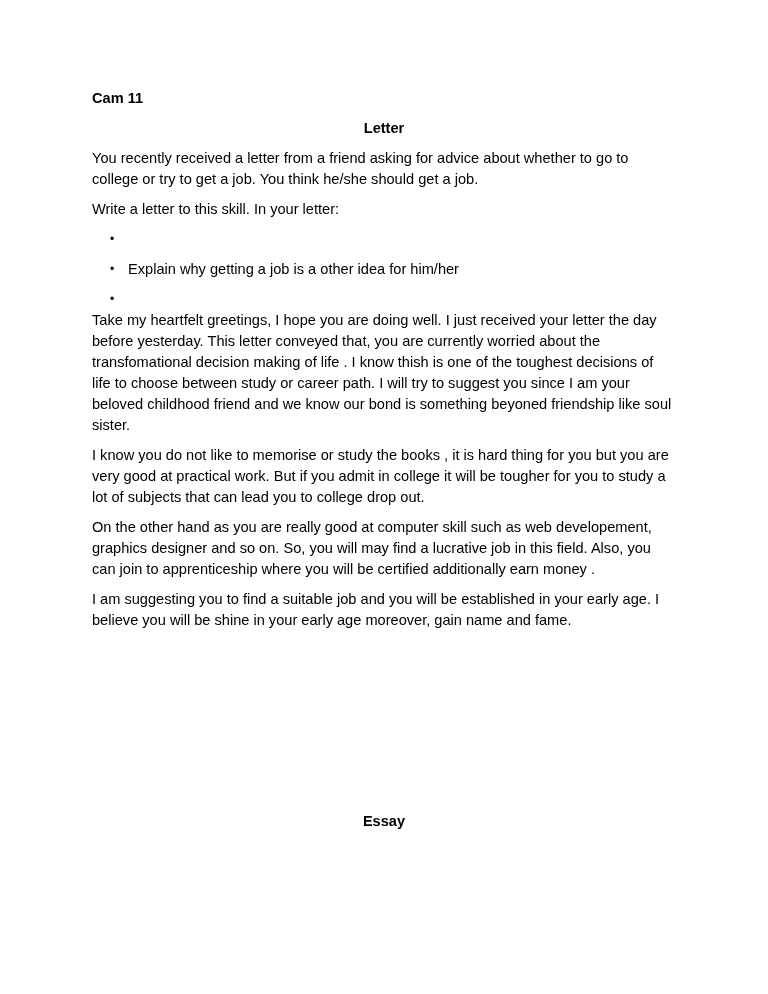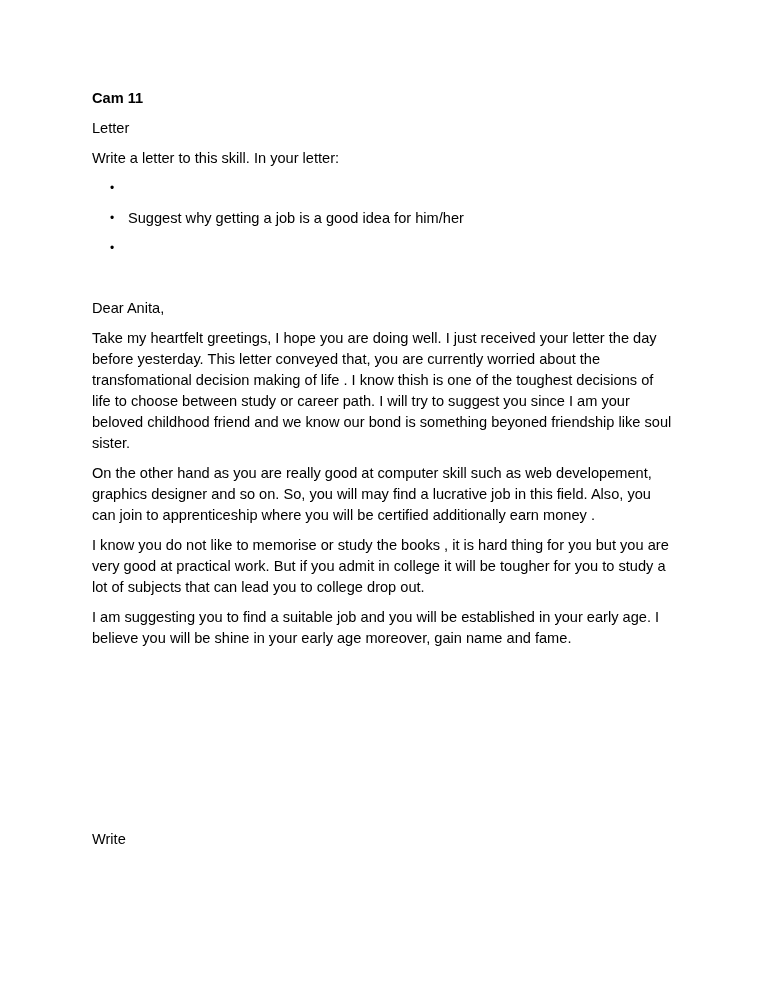"Letter" .section-title { font-weight: normal -> bold; text-align: none -> center }
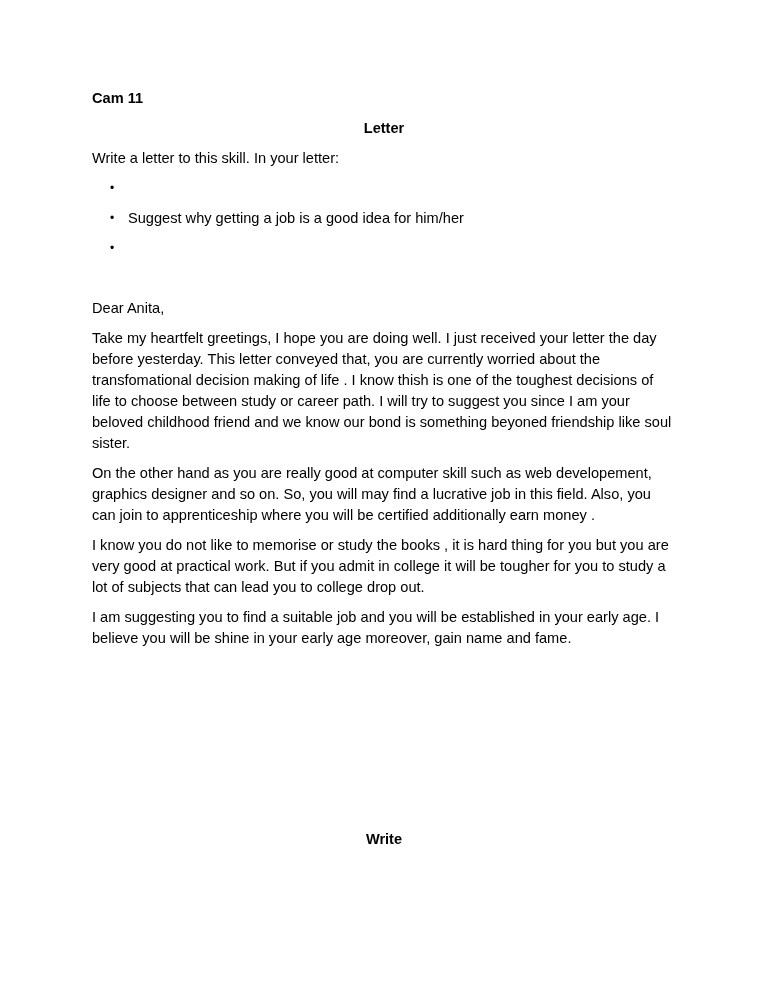"You recently received a letter" p { html: none -> <p>You recently received a letter from a friend asking for advice about whether to go to college or try to get a job. You think he/she should get a job.</p> }
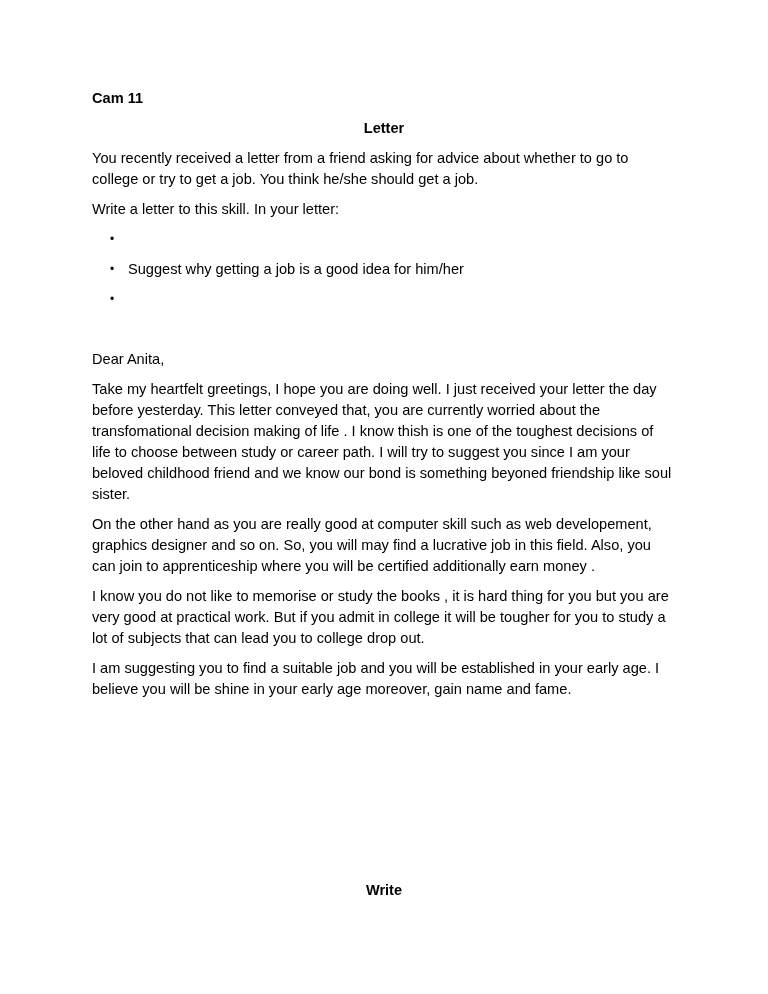"Suggest why getting a job" span { text: Suggest why getting a job is a good -> Explain why getting a job is a other }
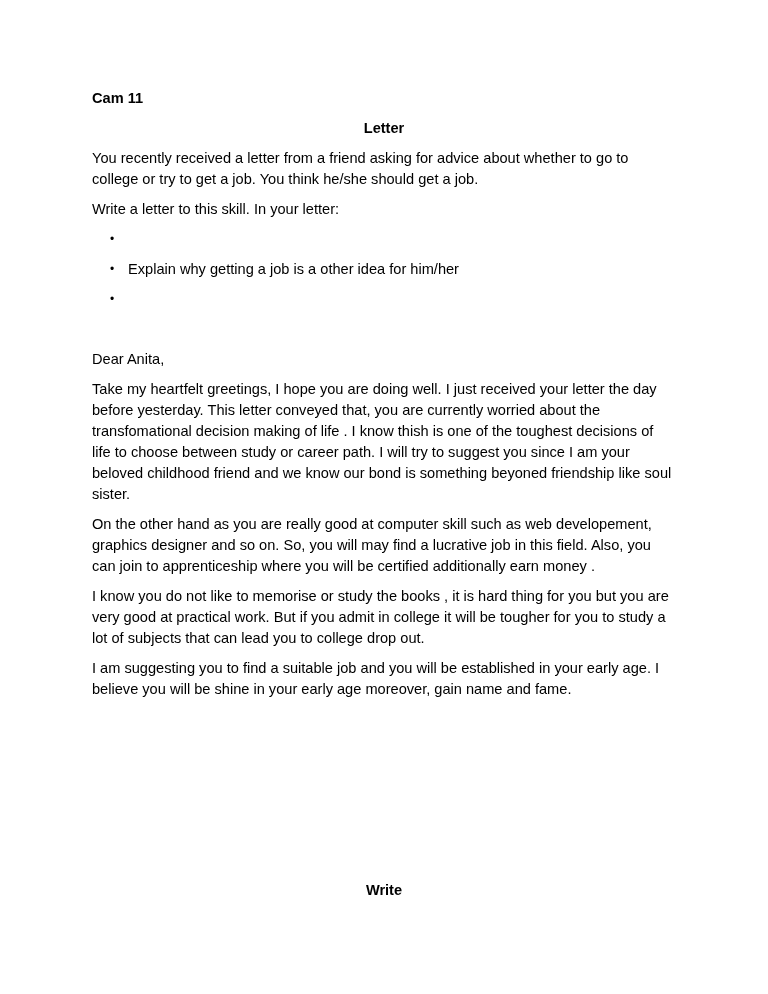"Dear Anita," p.salutation { html: <p>Dear Anita,</p> -> none }
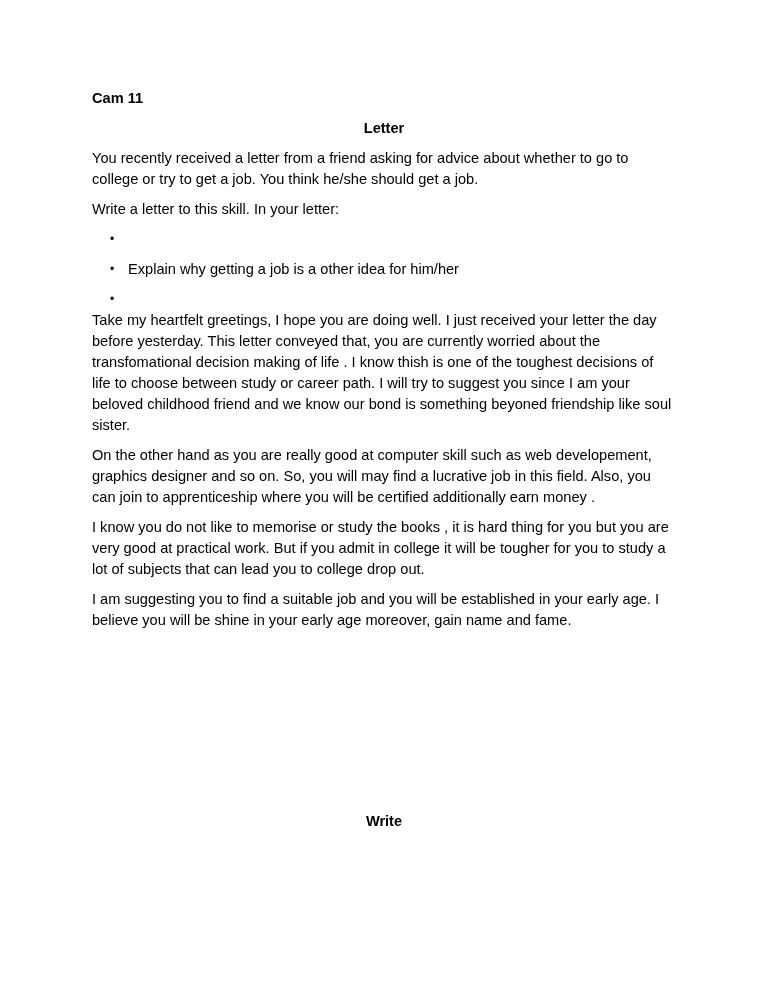"On the other hand as" p { order: before "I know you do not" -> after "I know you do not" }
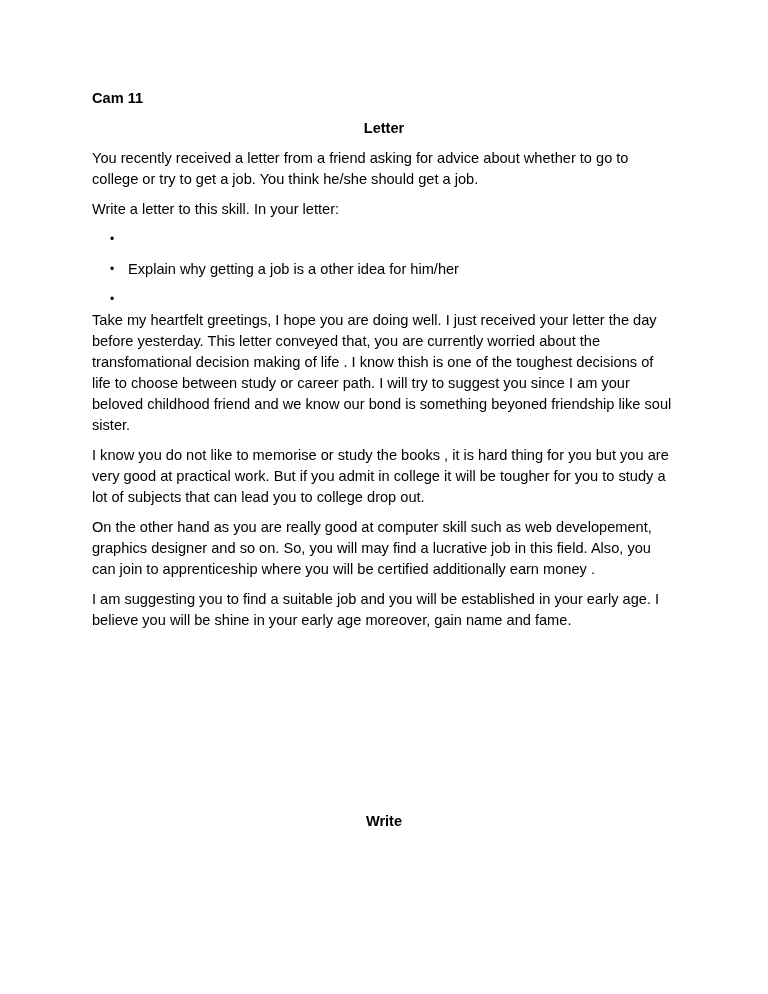"Write" p.section-title { text: Write -> Essay }
